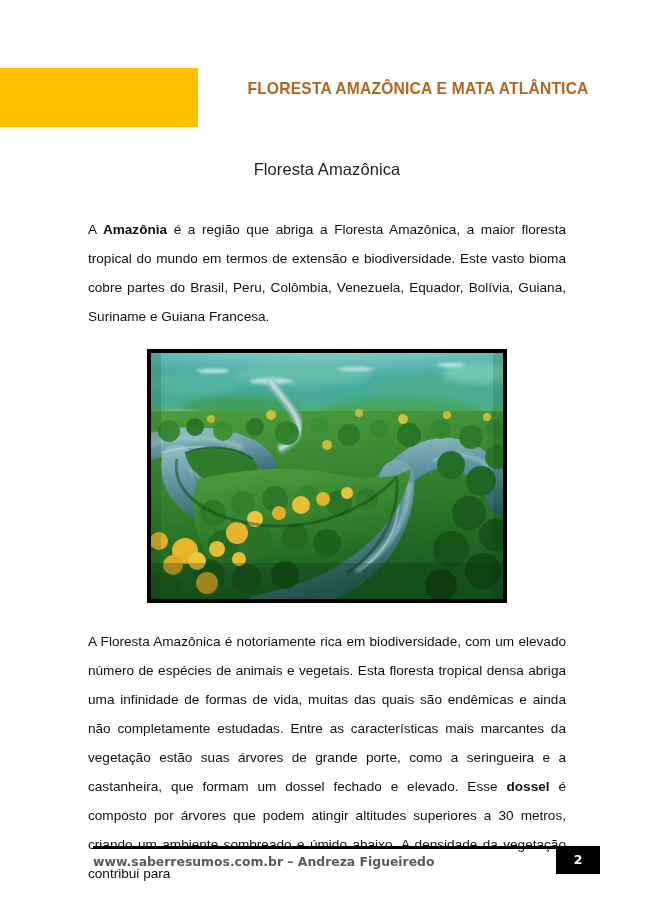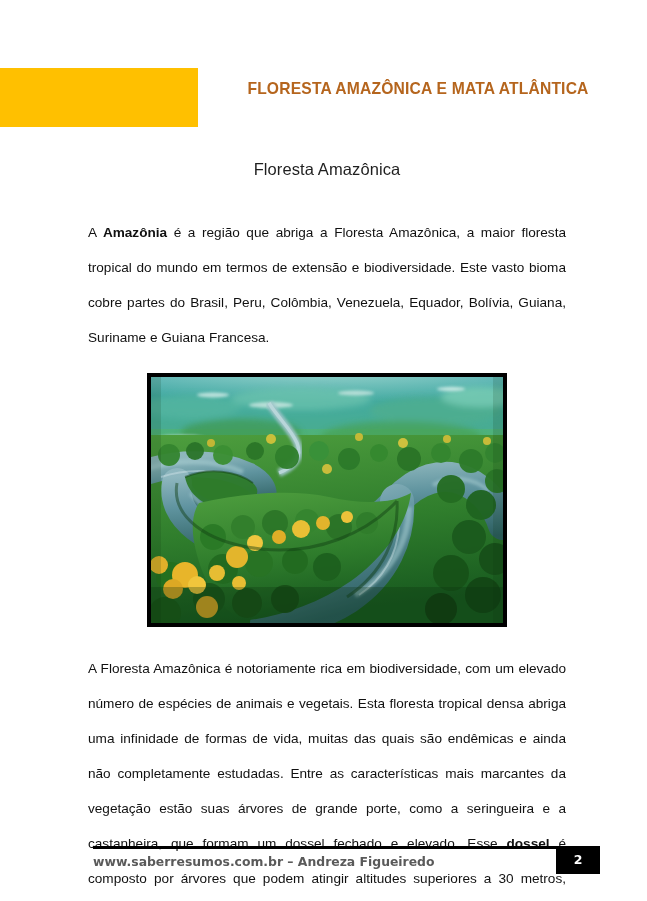"A Amazônia é a região" p.body-text { line-height: 35px -> 29px }
